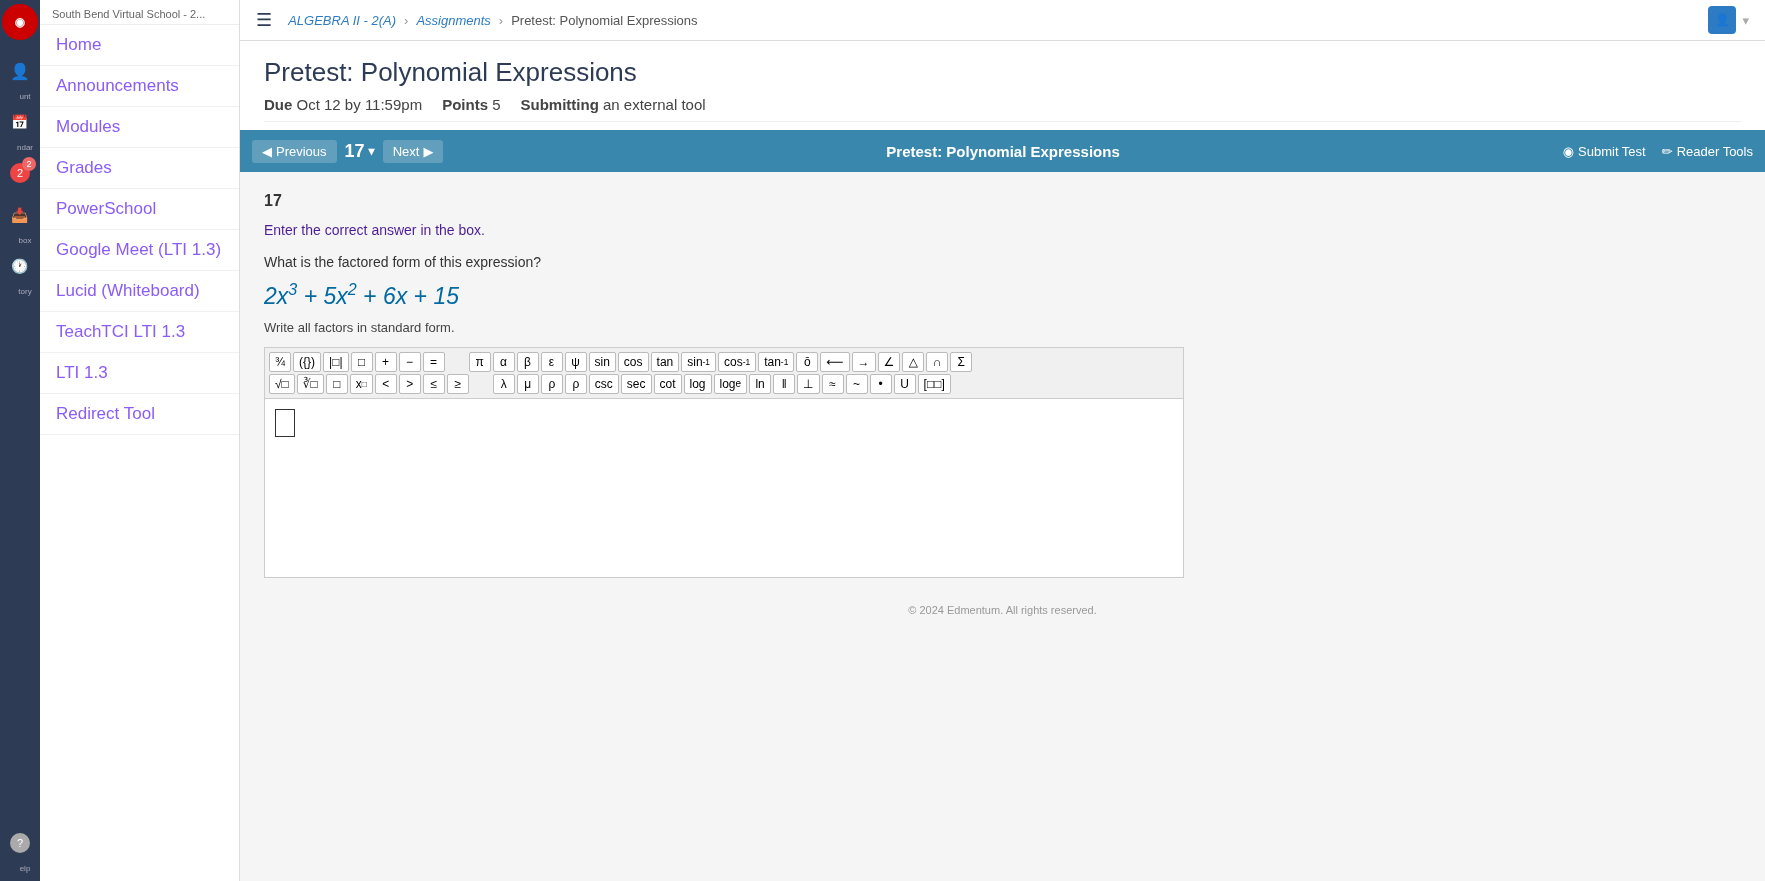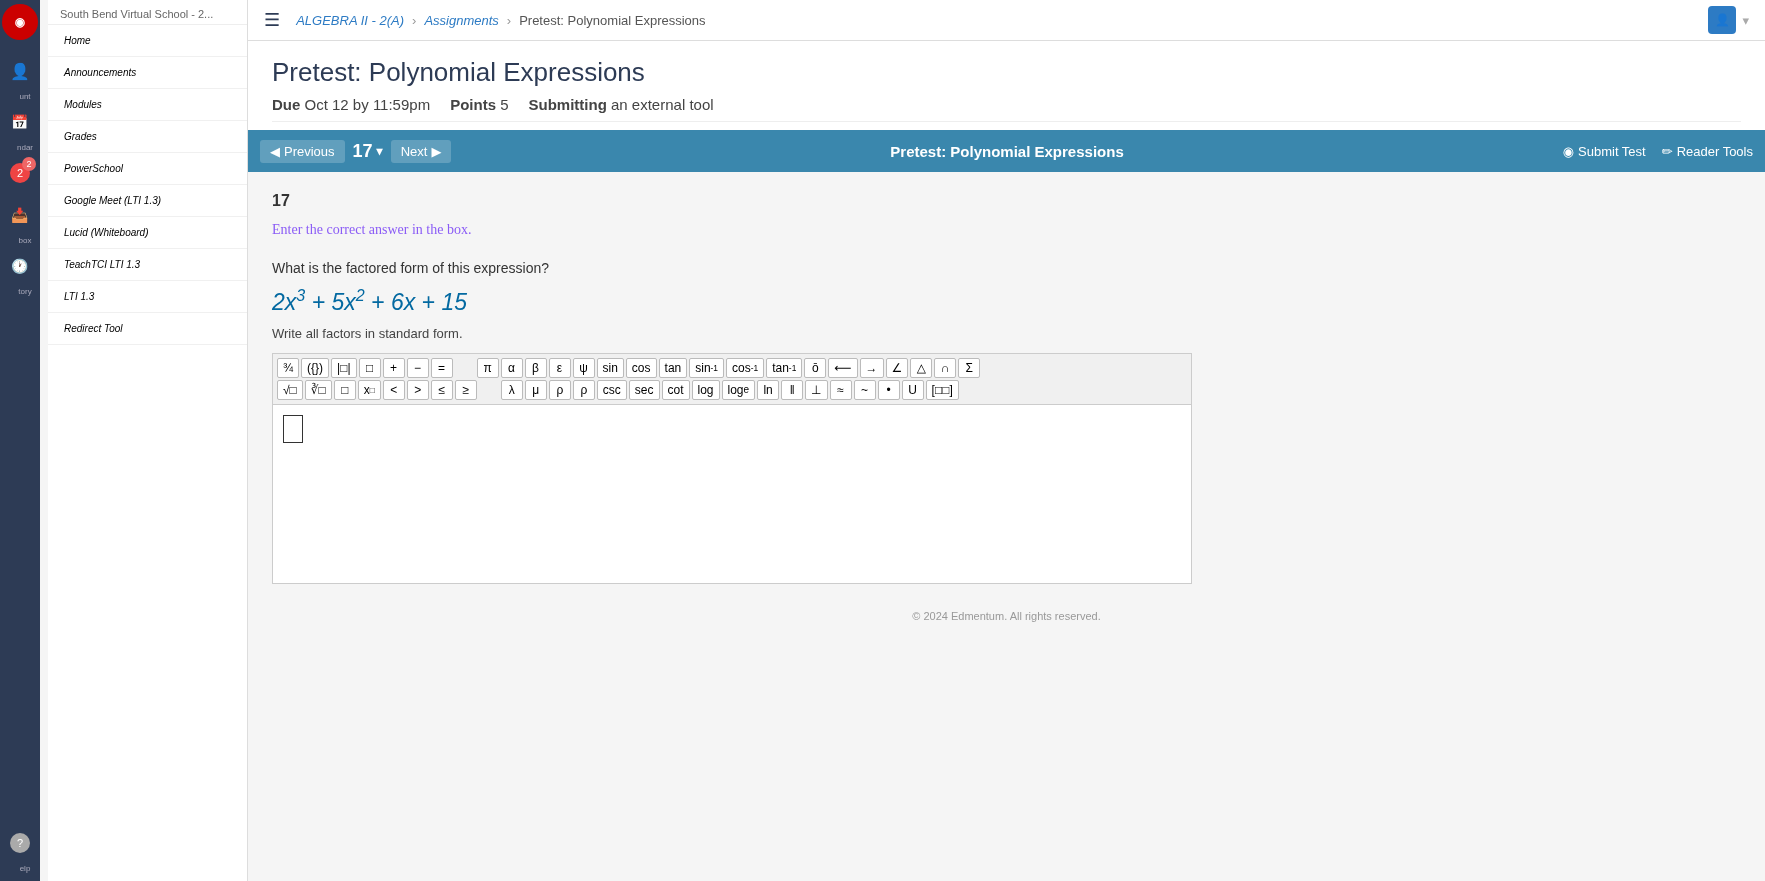"South Bend Virtual School -" .left-sidebar { margin-left: 8px -> none }
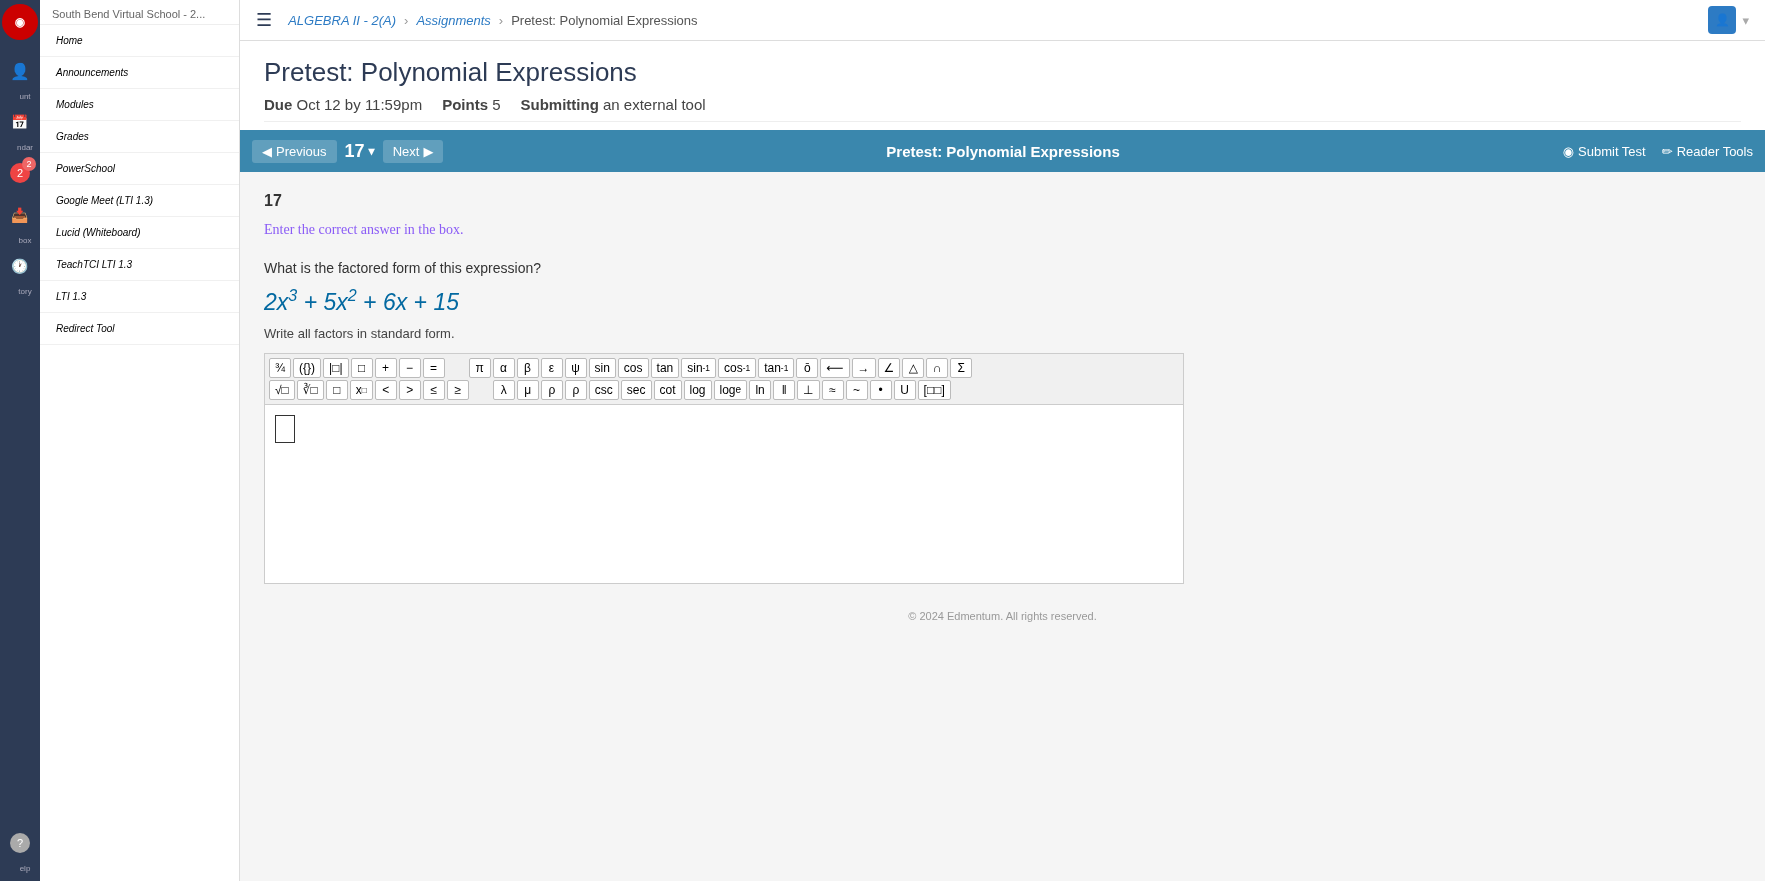"Home" .sidebar-nav-item { color: #000000 -> #8b5cf6; font-size: 10px -> 17px; font-style: italic -> none }
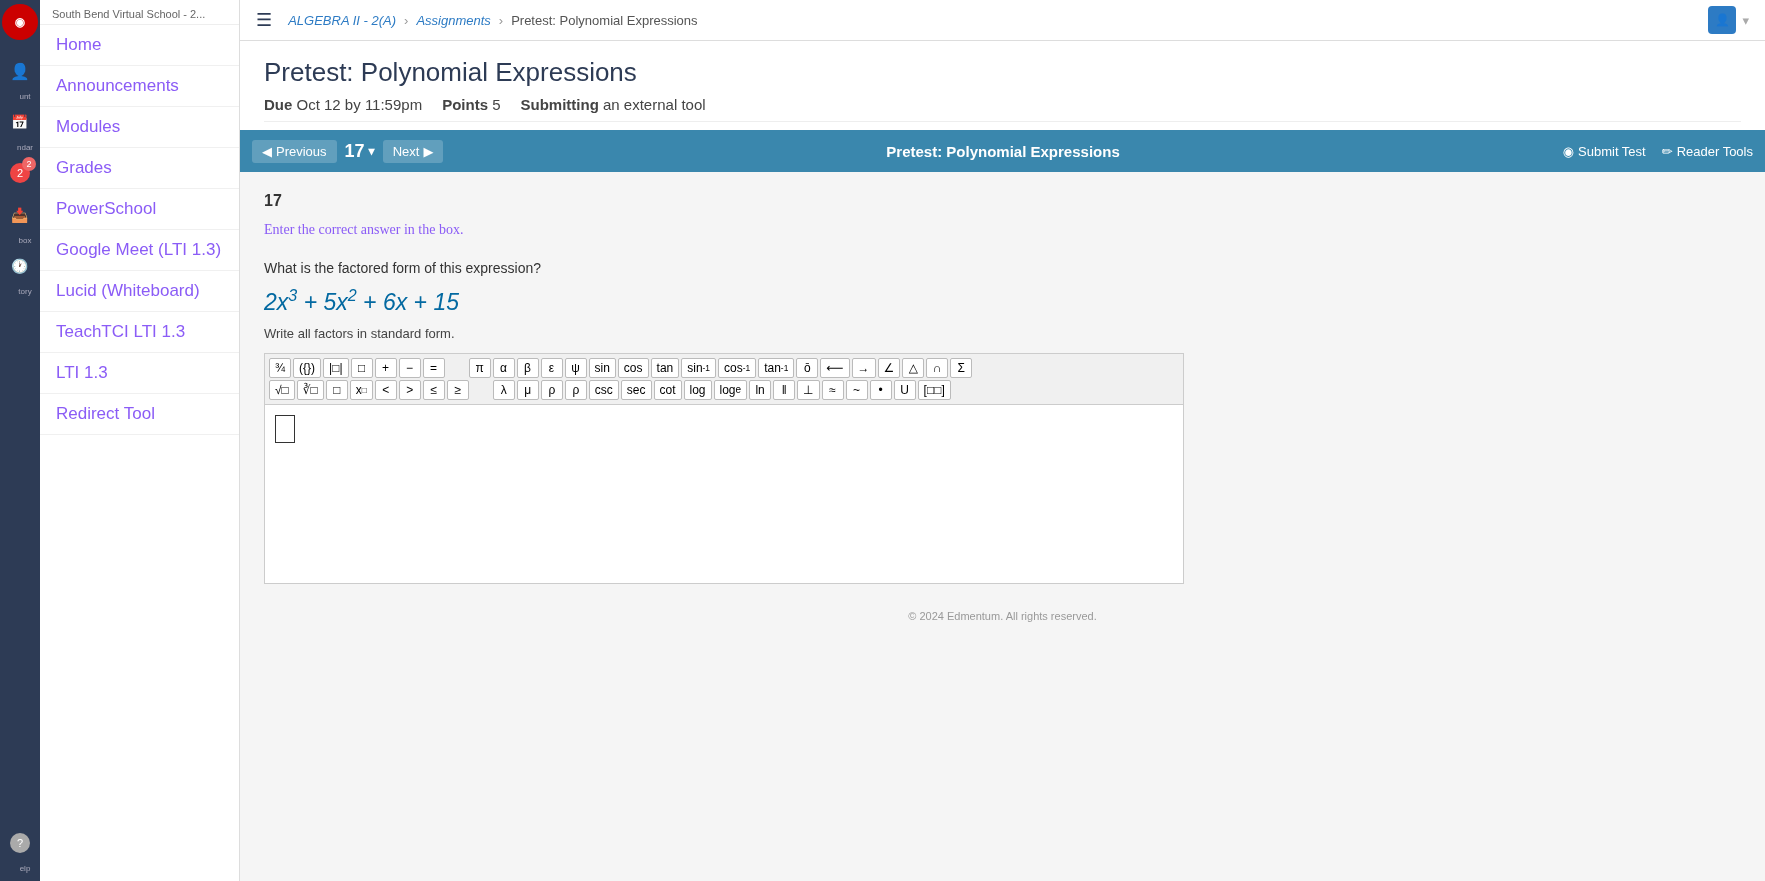"Enter the correct answer in" .question-instruction { color: #8b5cf6 -> #4c1d95; font-family: Liberation Serif, serif -> none; margin-bottom: 22px -> 16px }
